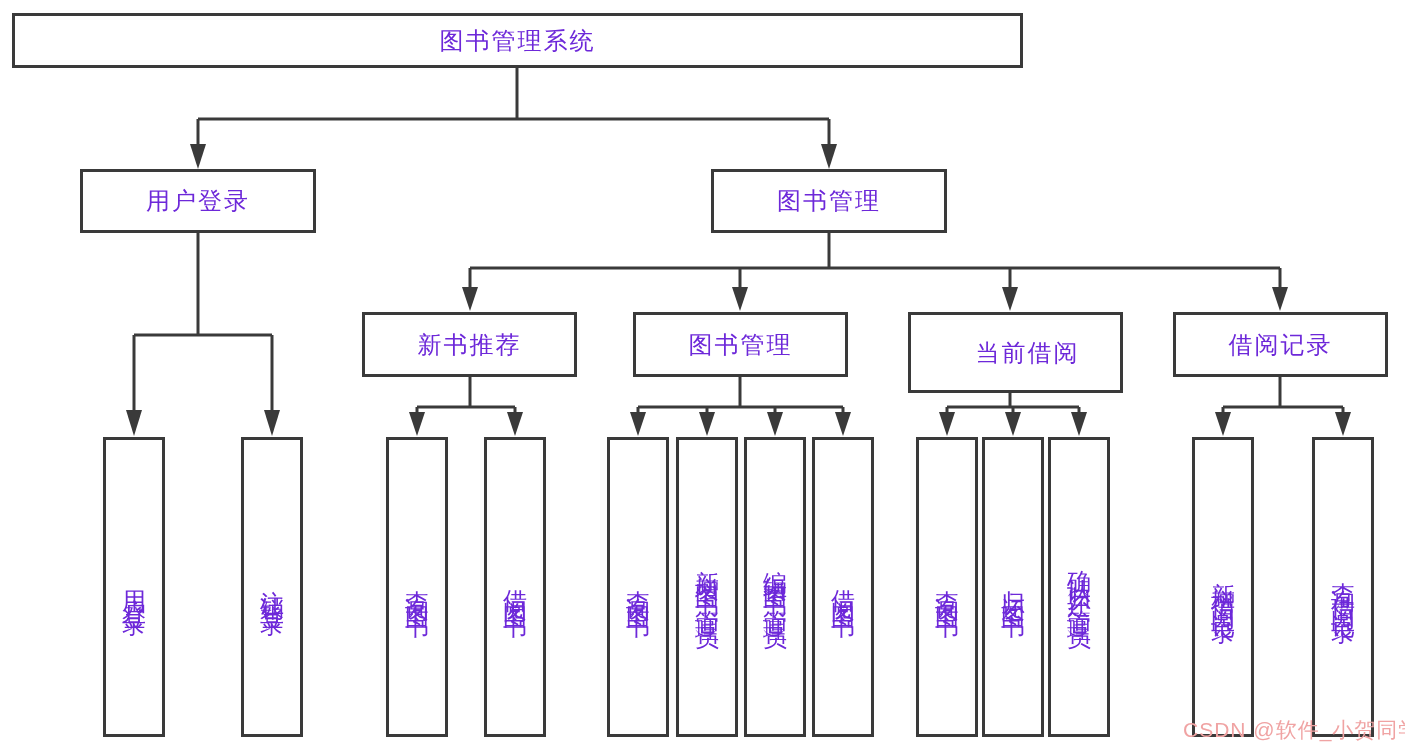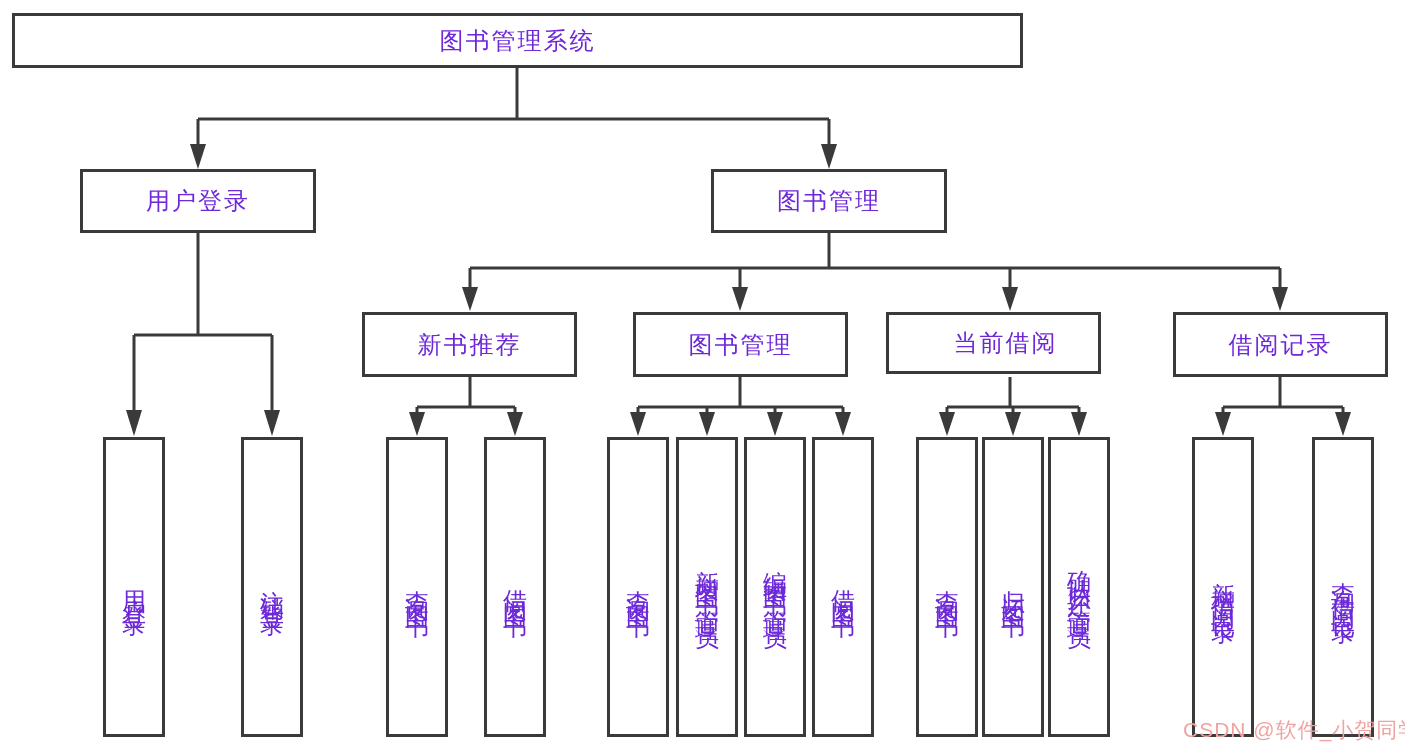"当前借阅" .n-current { height: 62px -> 81px; left: 886px -> 908px }
